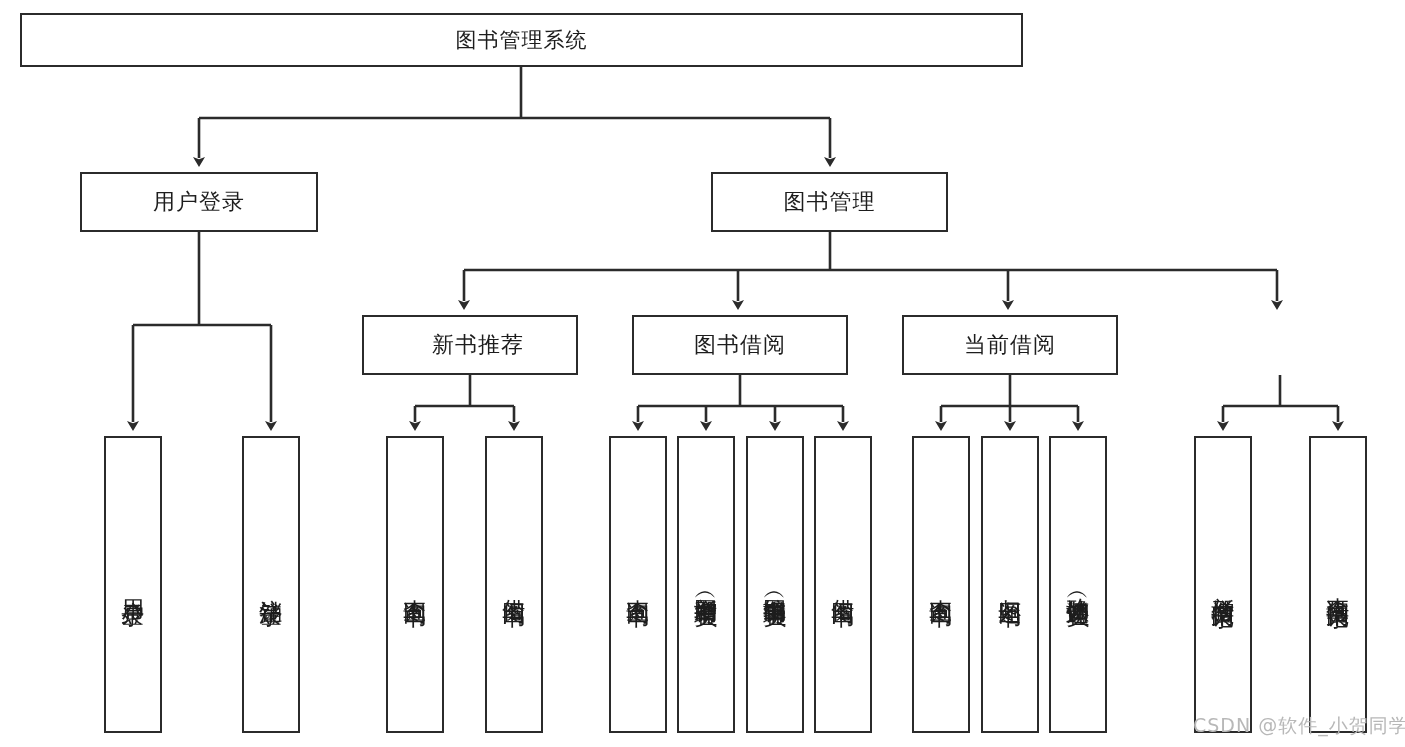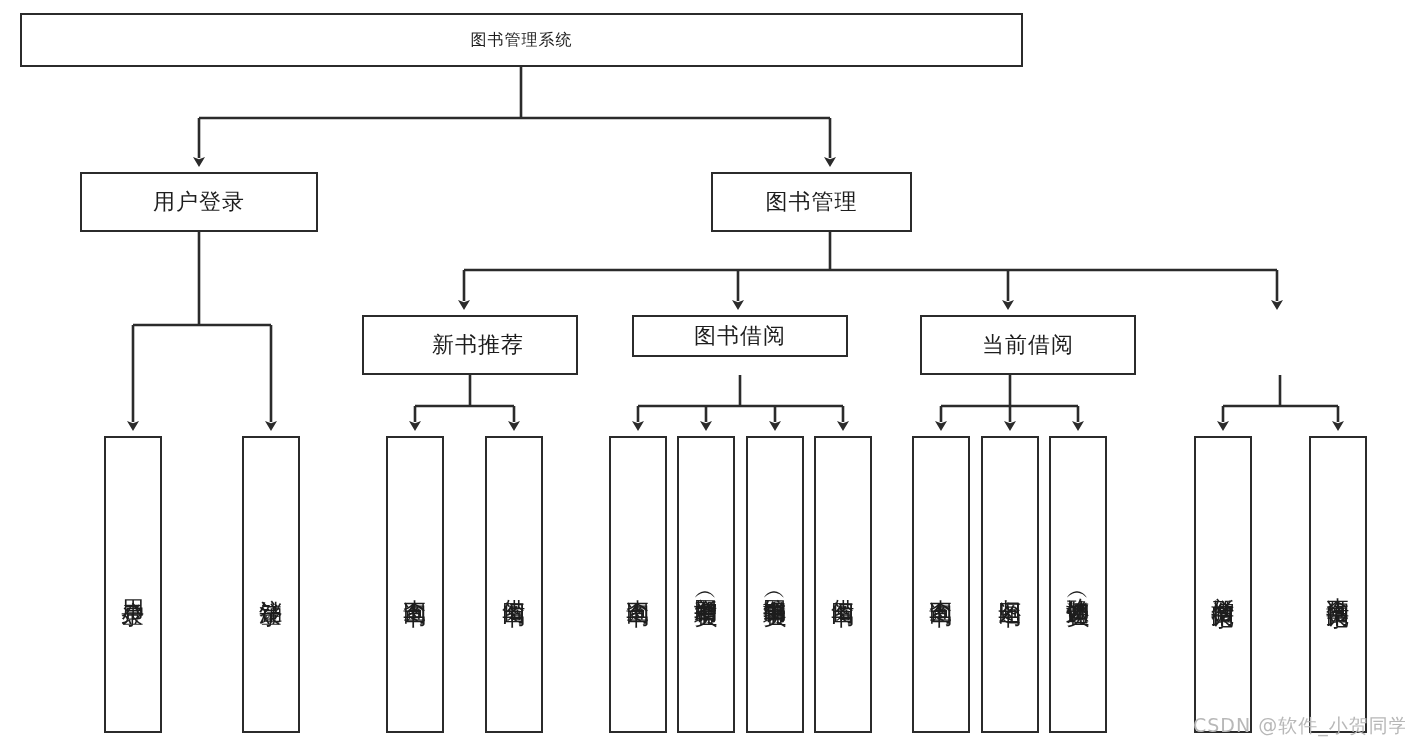"图书管理系统" .node.root .label { font-size: 16px -> 21px }
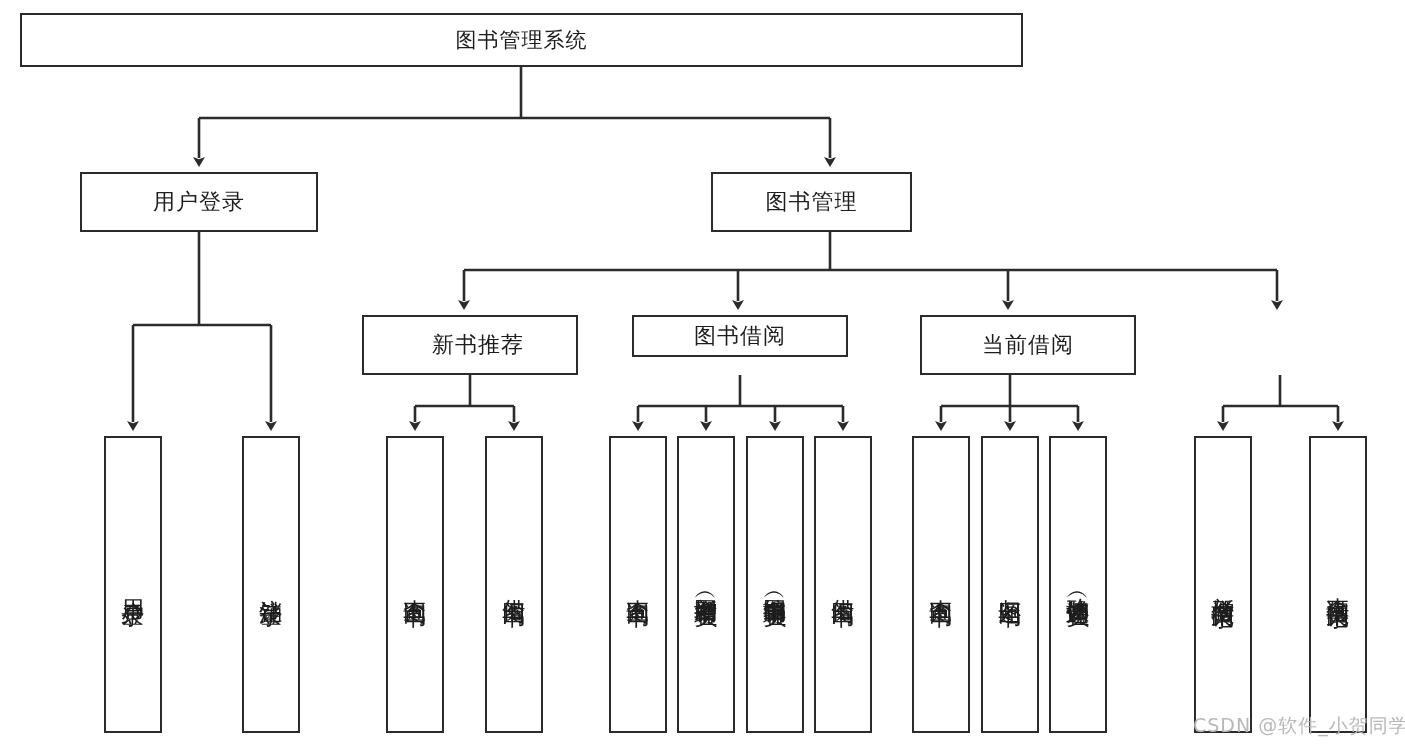"图书管理" div.node { width: 201px -> 237px }
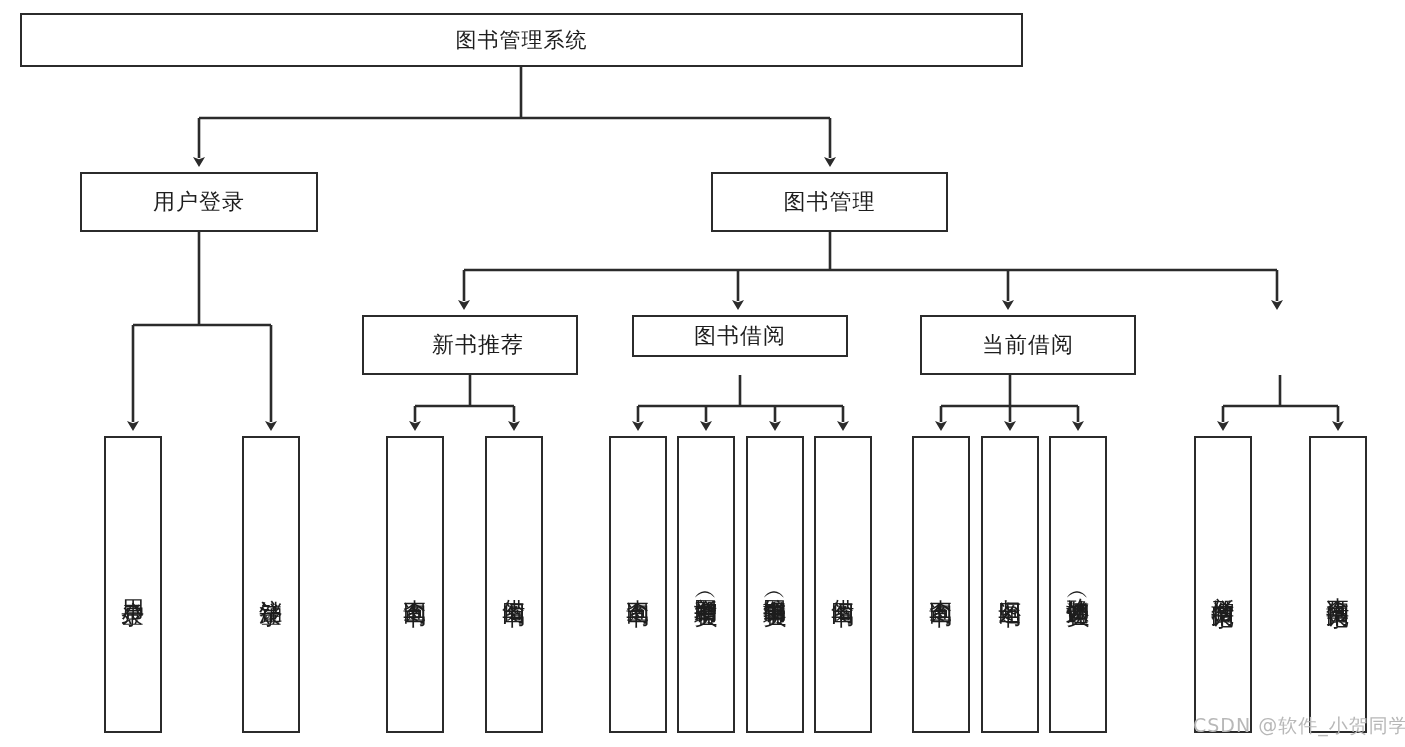"图书借阅" div.node { height: 42px -> 60px }
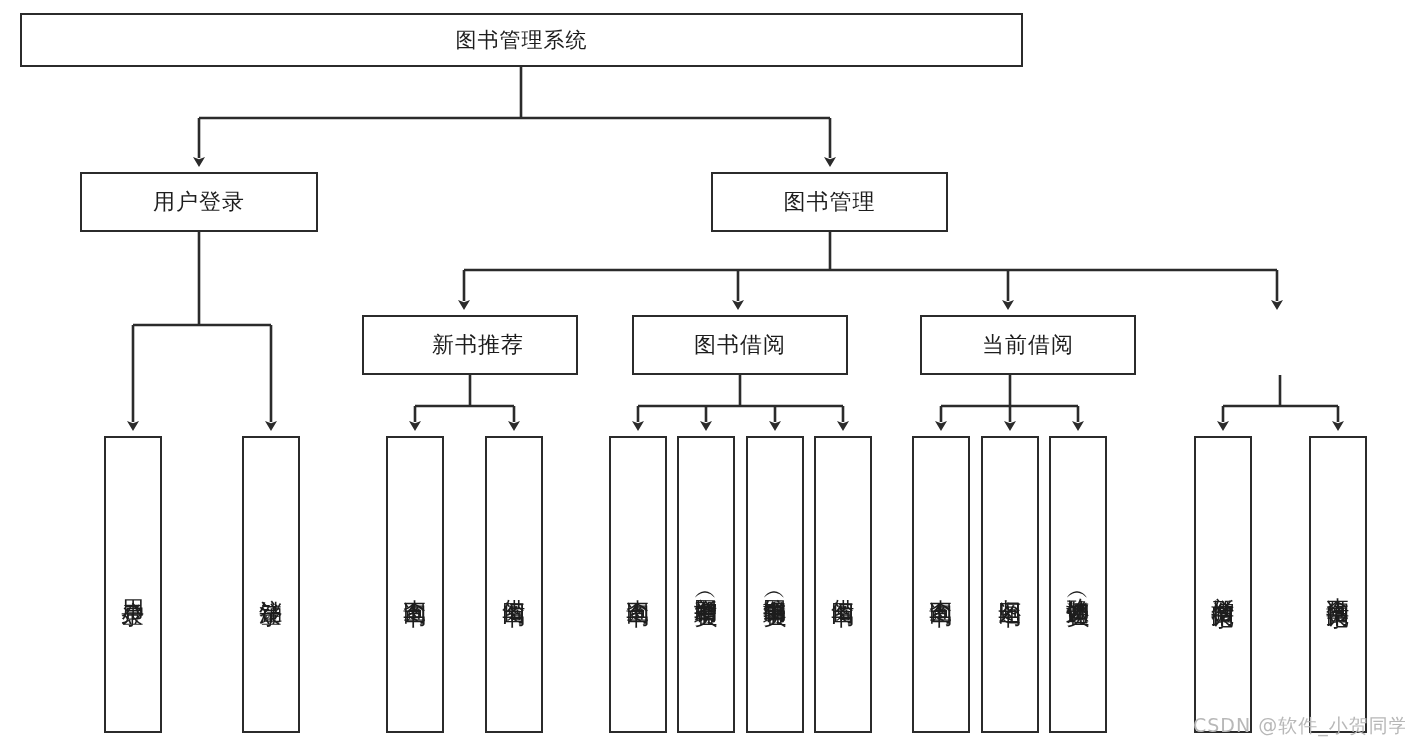"当前借阅" div.node { margin-left: 18px -> none }
